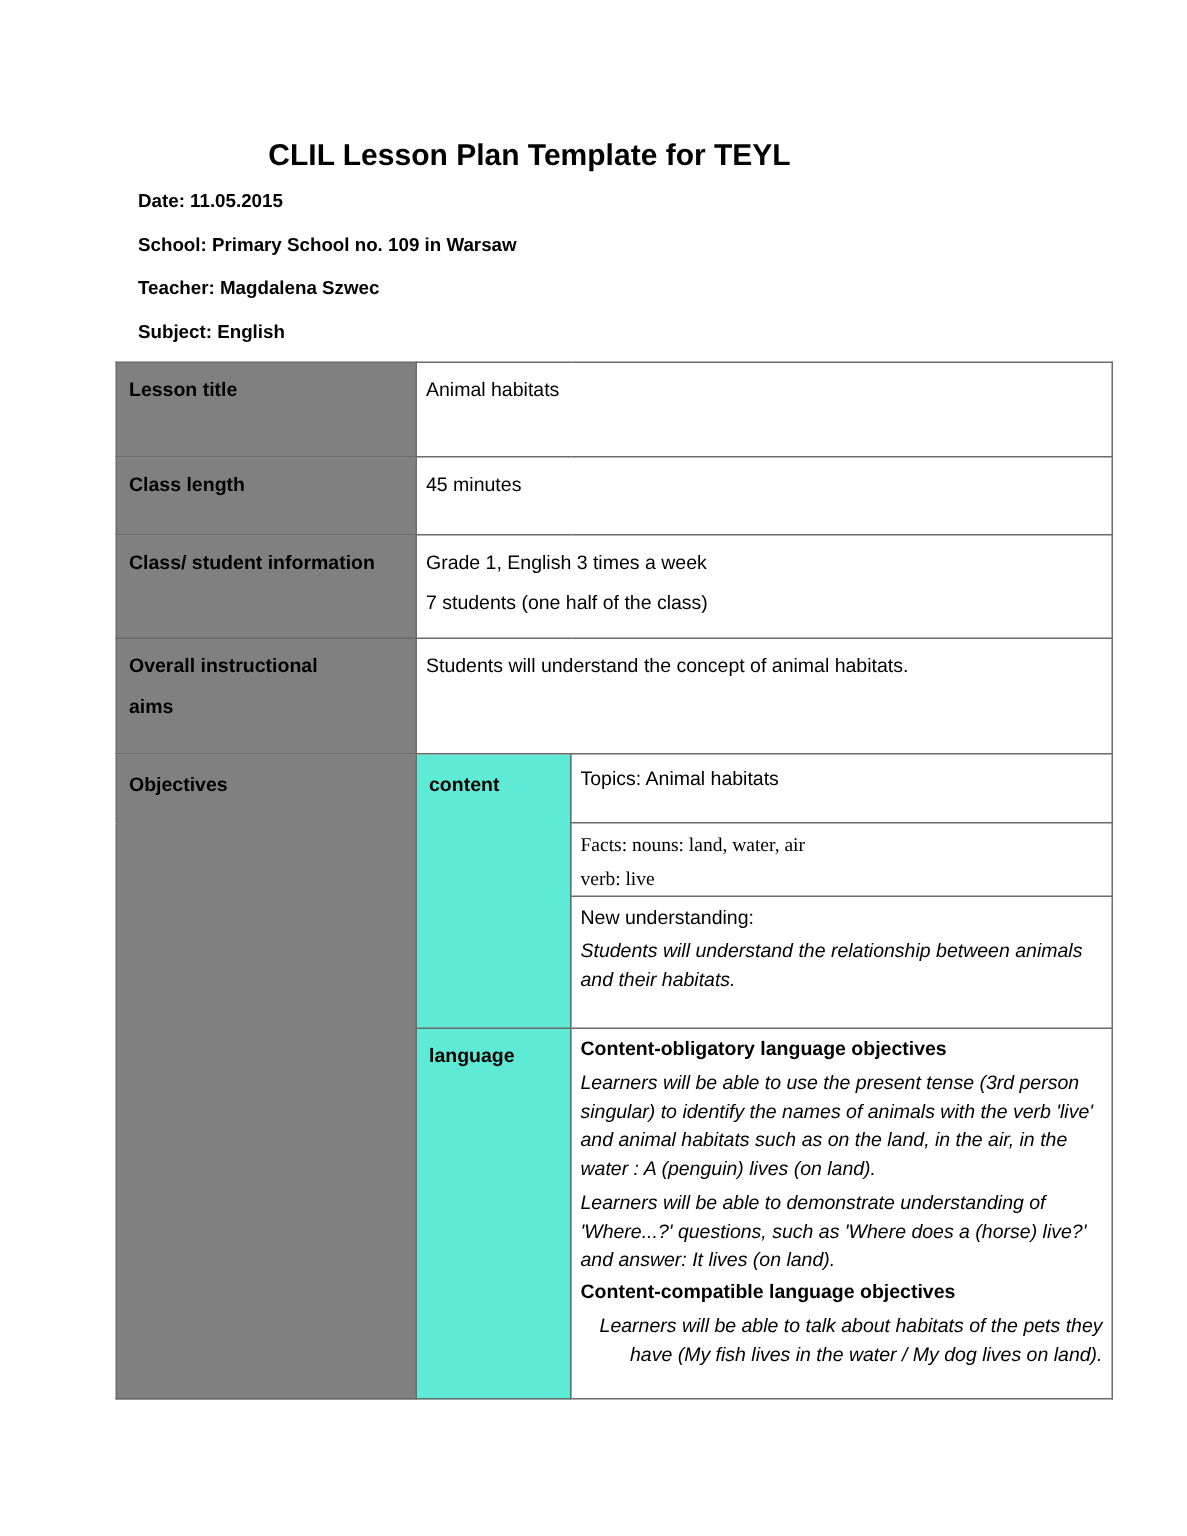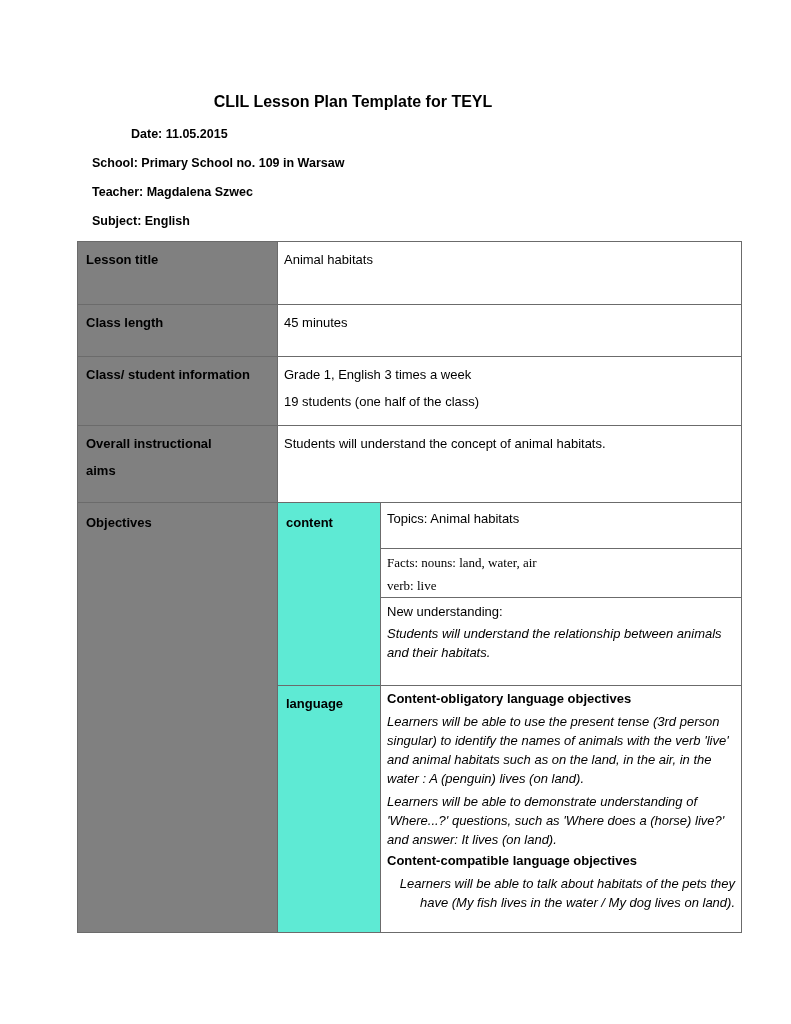"CLIL Lesson Plan Template for" .title { font-size: 16px -> 20px }
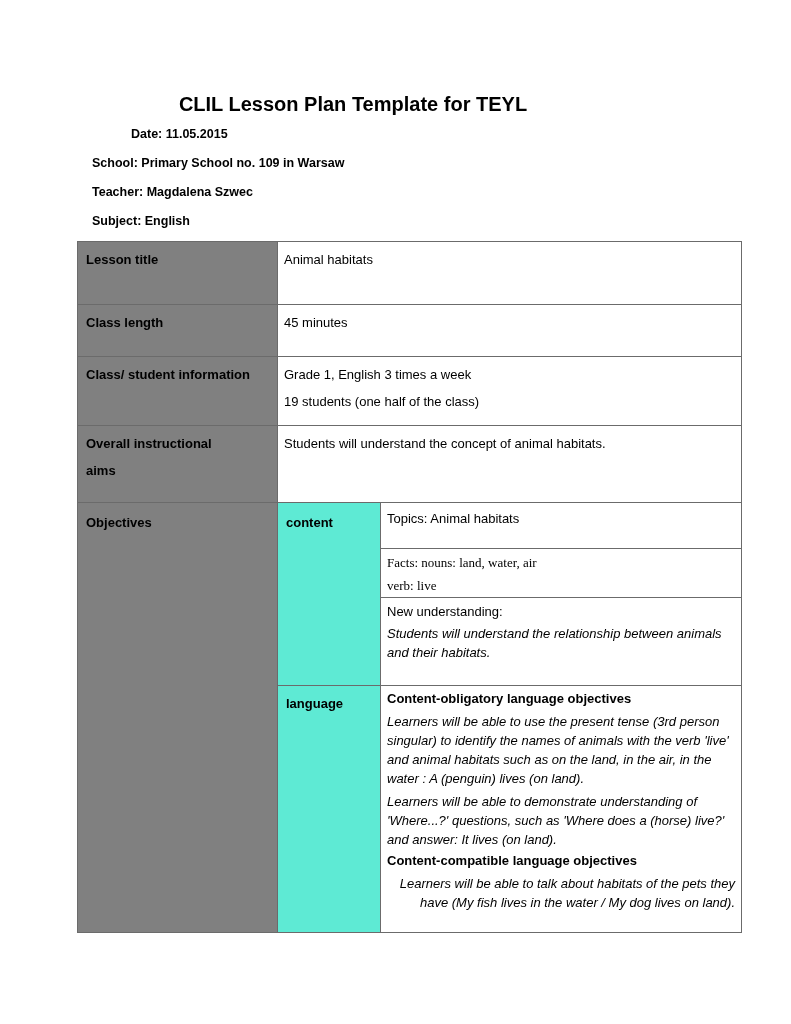"Date: 11.05.2015" div.meta { margin-left: 39px -> none }
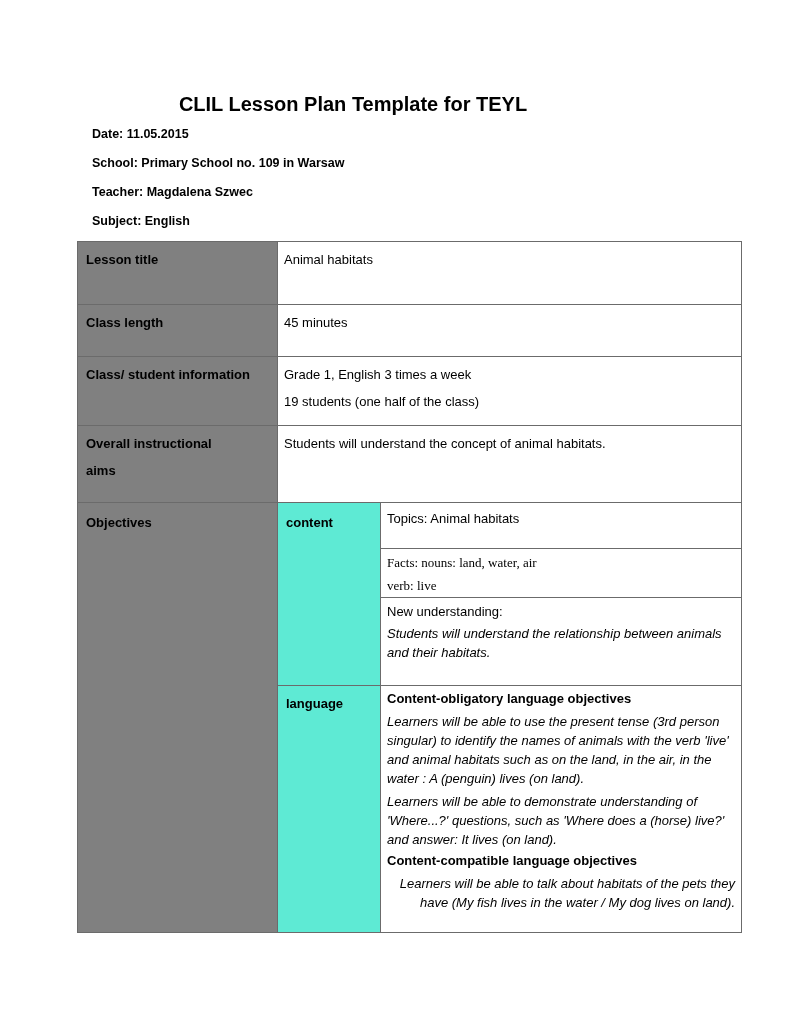"19 students (one half of" span.line { text: 19 -> 7 }
